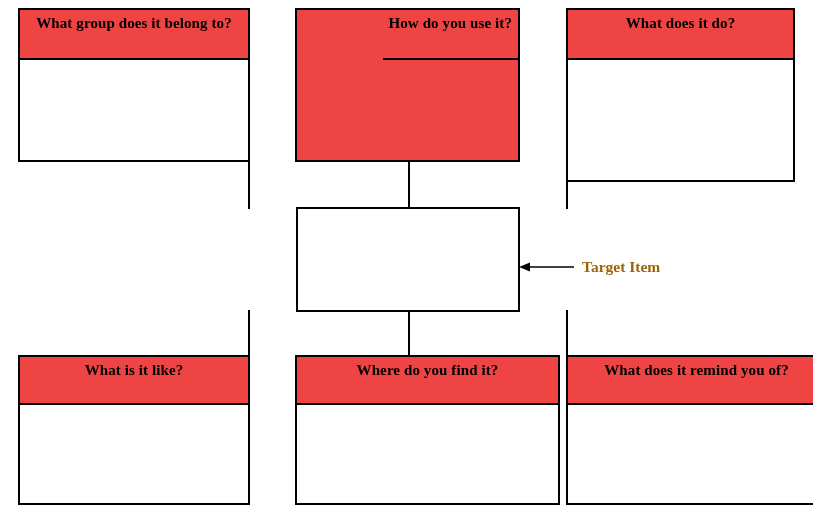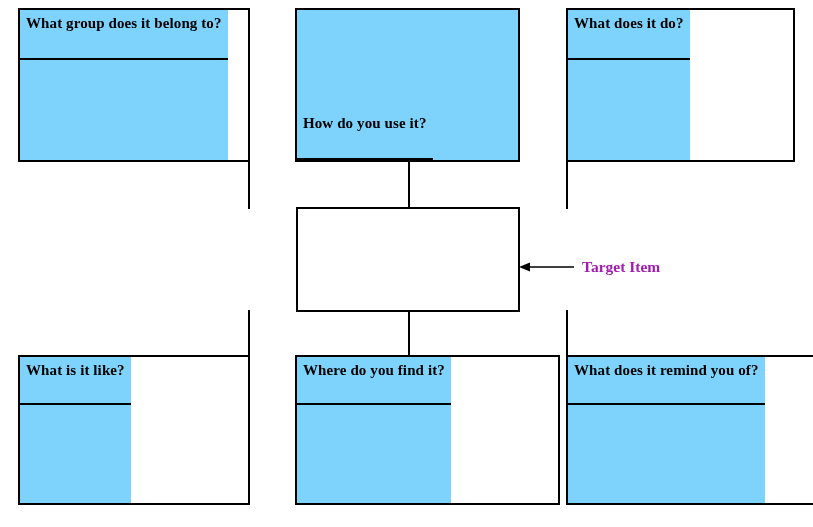"What group does it belong" .qbox { background: #7dd3fc -> #ef4444; flex-direction: row -> column }
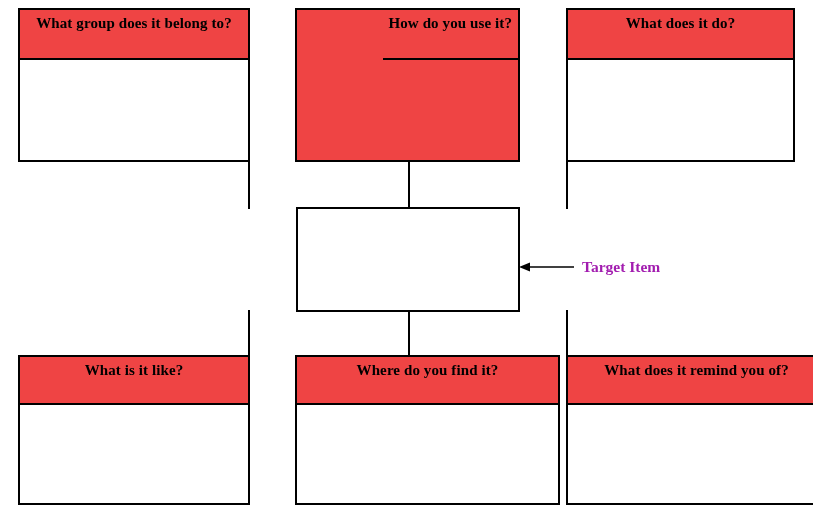"What does it do?" div.qbox { height: 154px -> 174px }
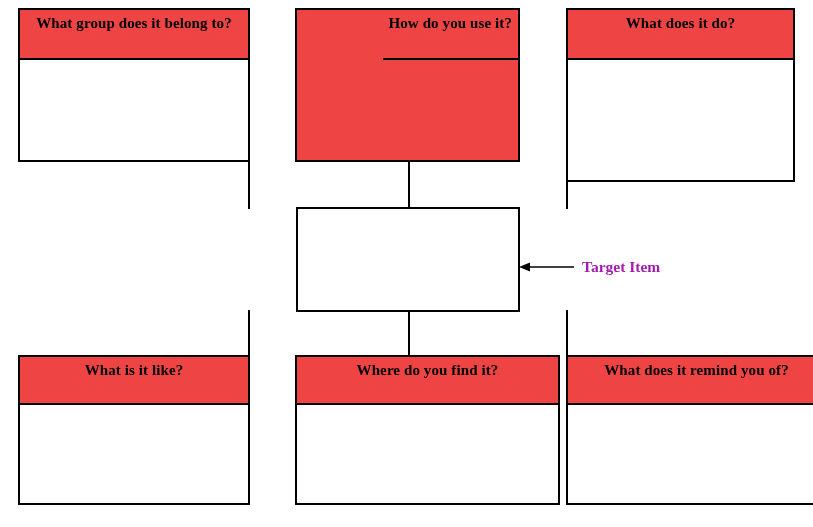"Target Item" .annot-label { color: #a21caf -> #a16207 }
